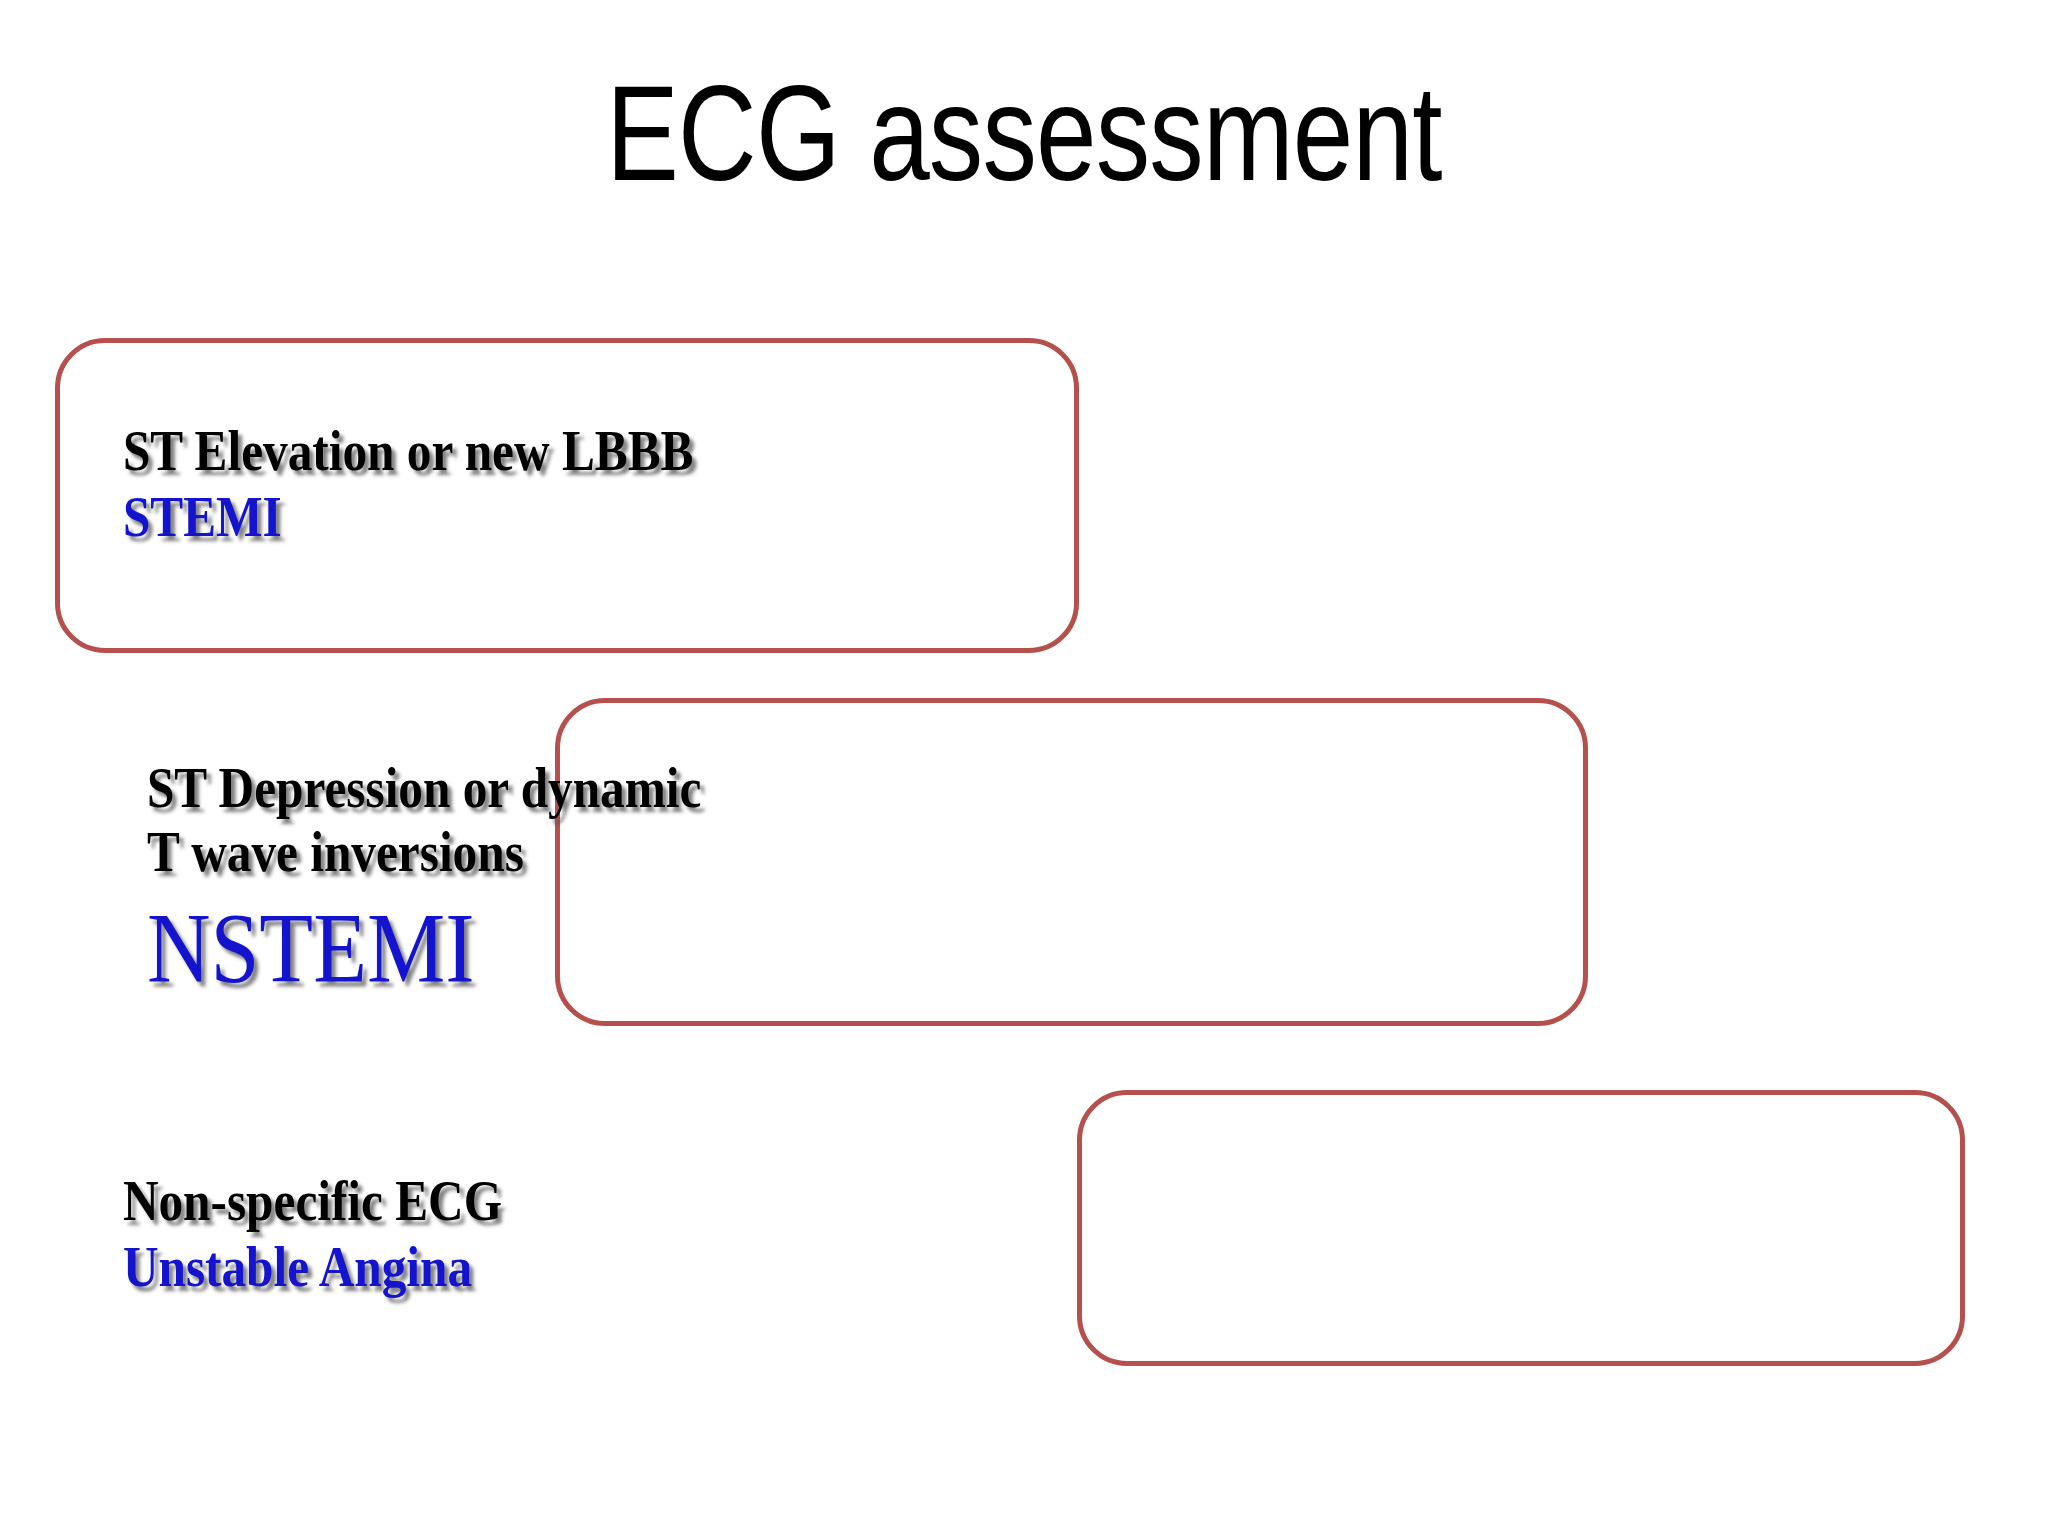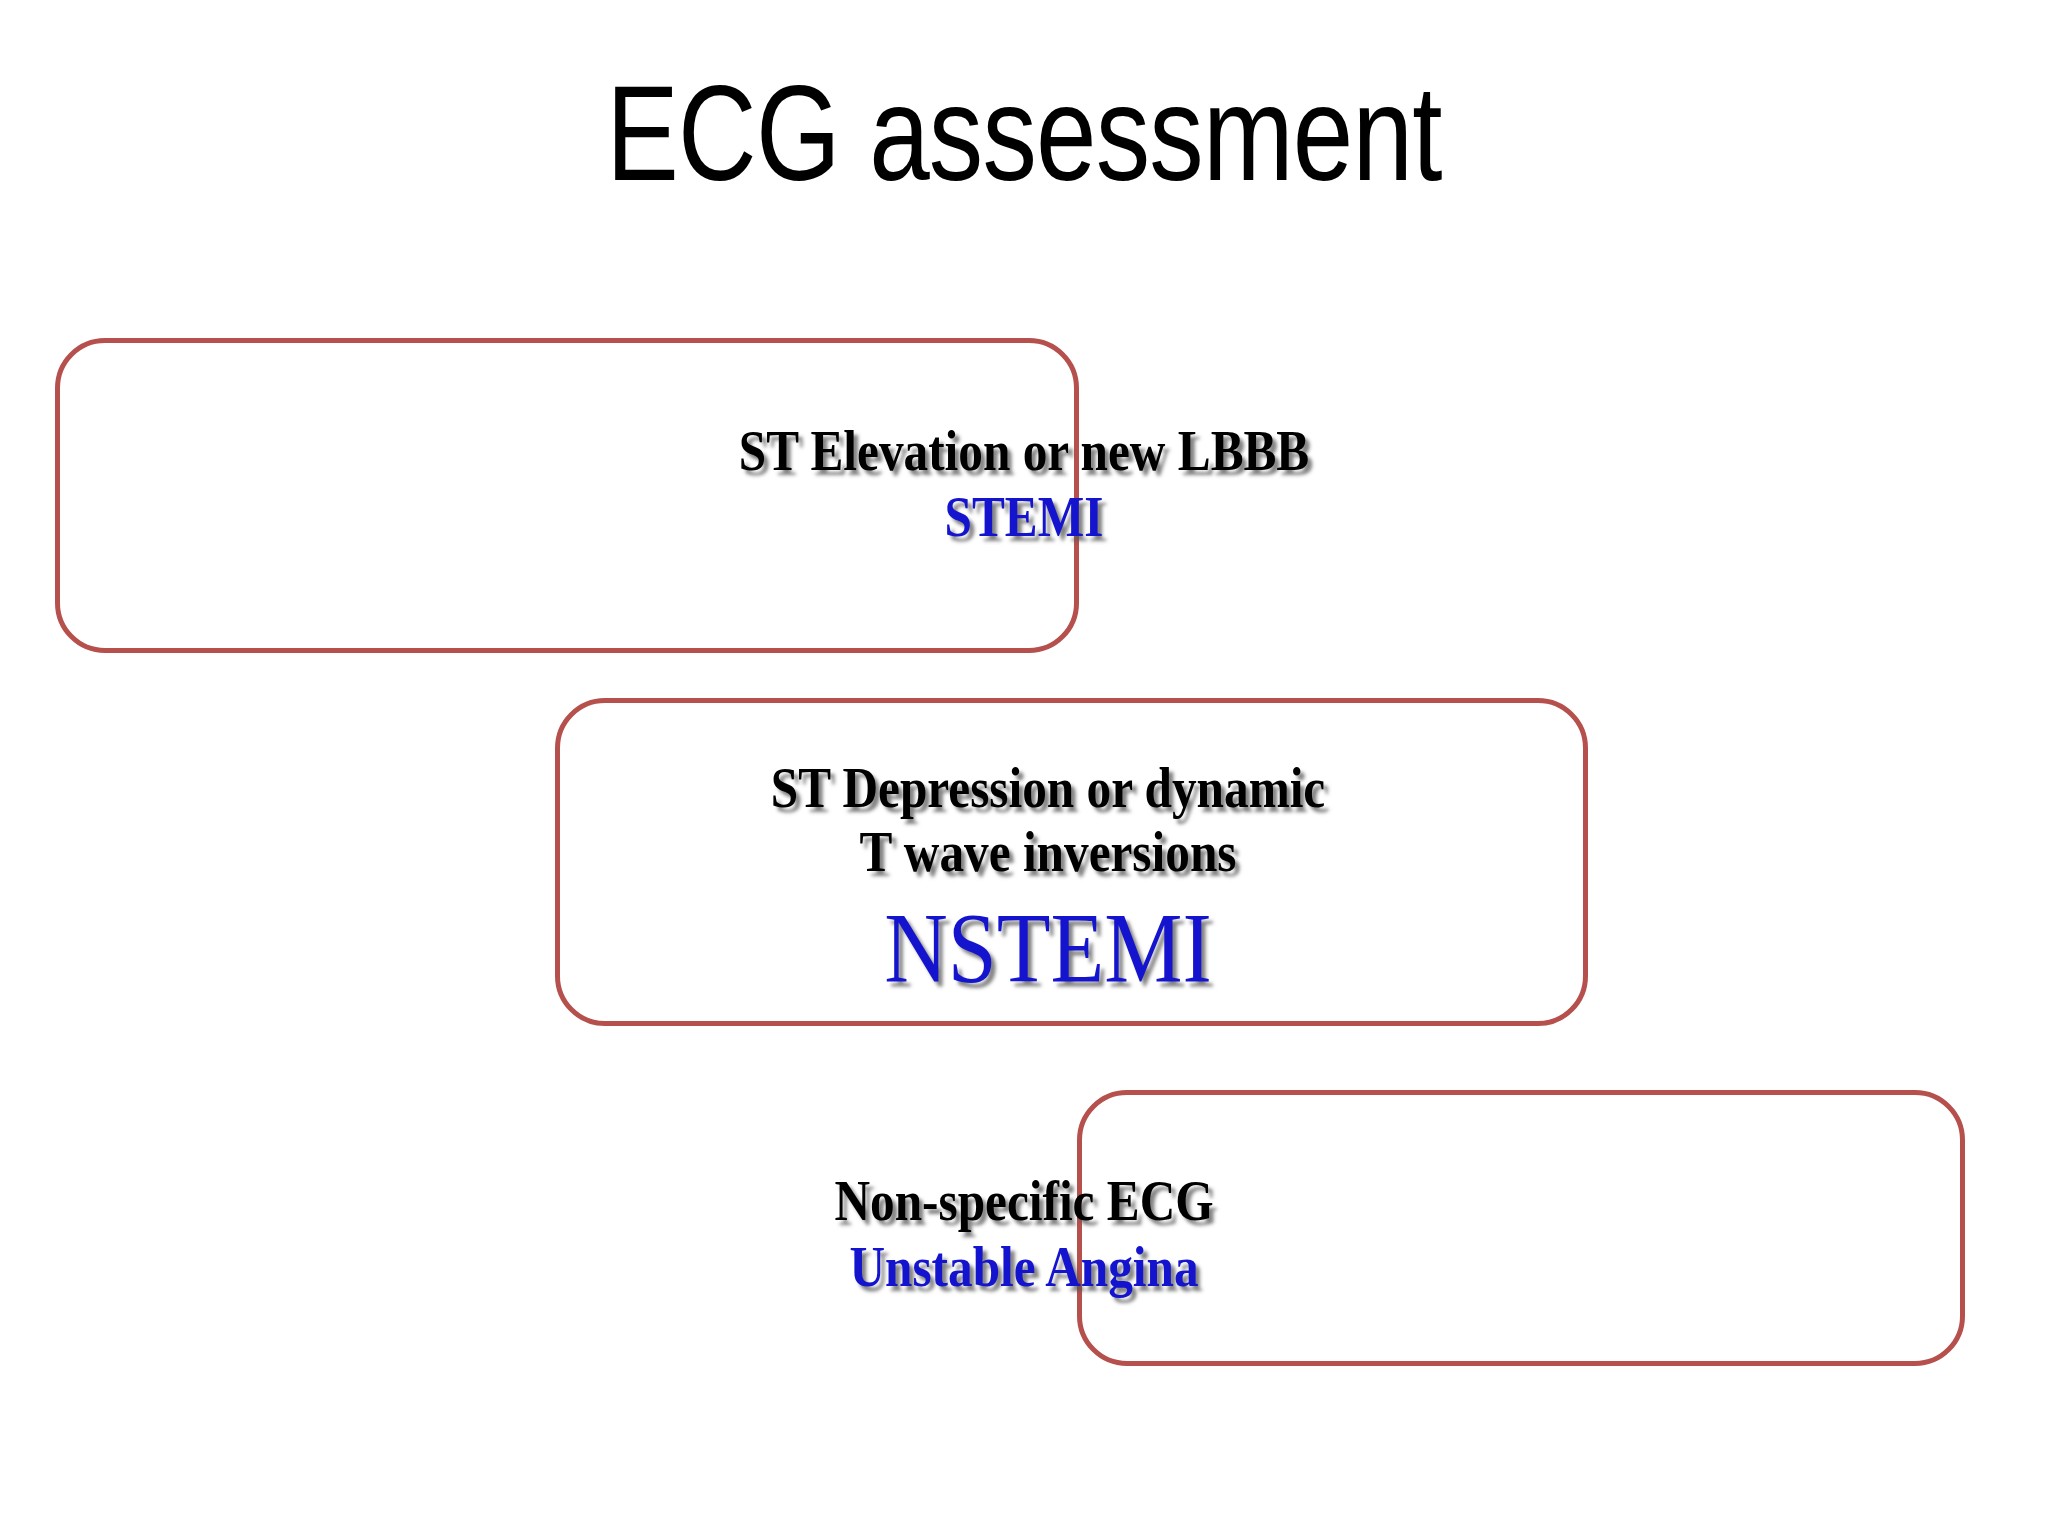"ST Elevation or new LBBB" .box-text { text-align: center -> left }
